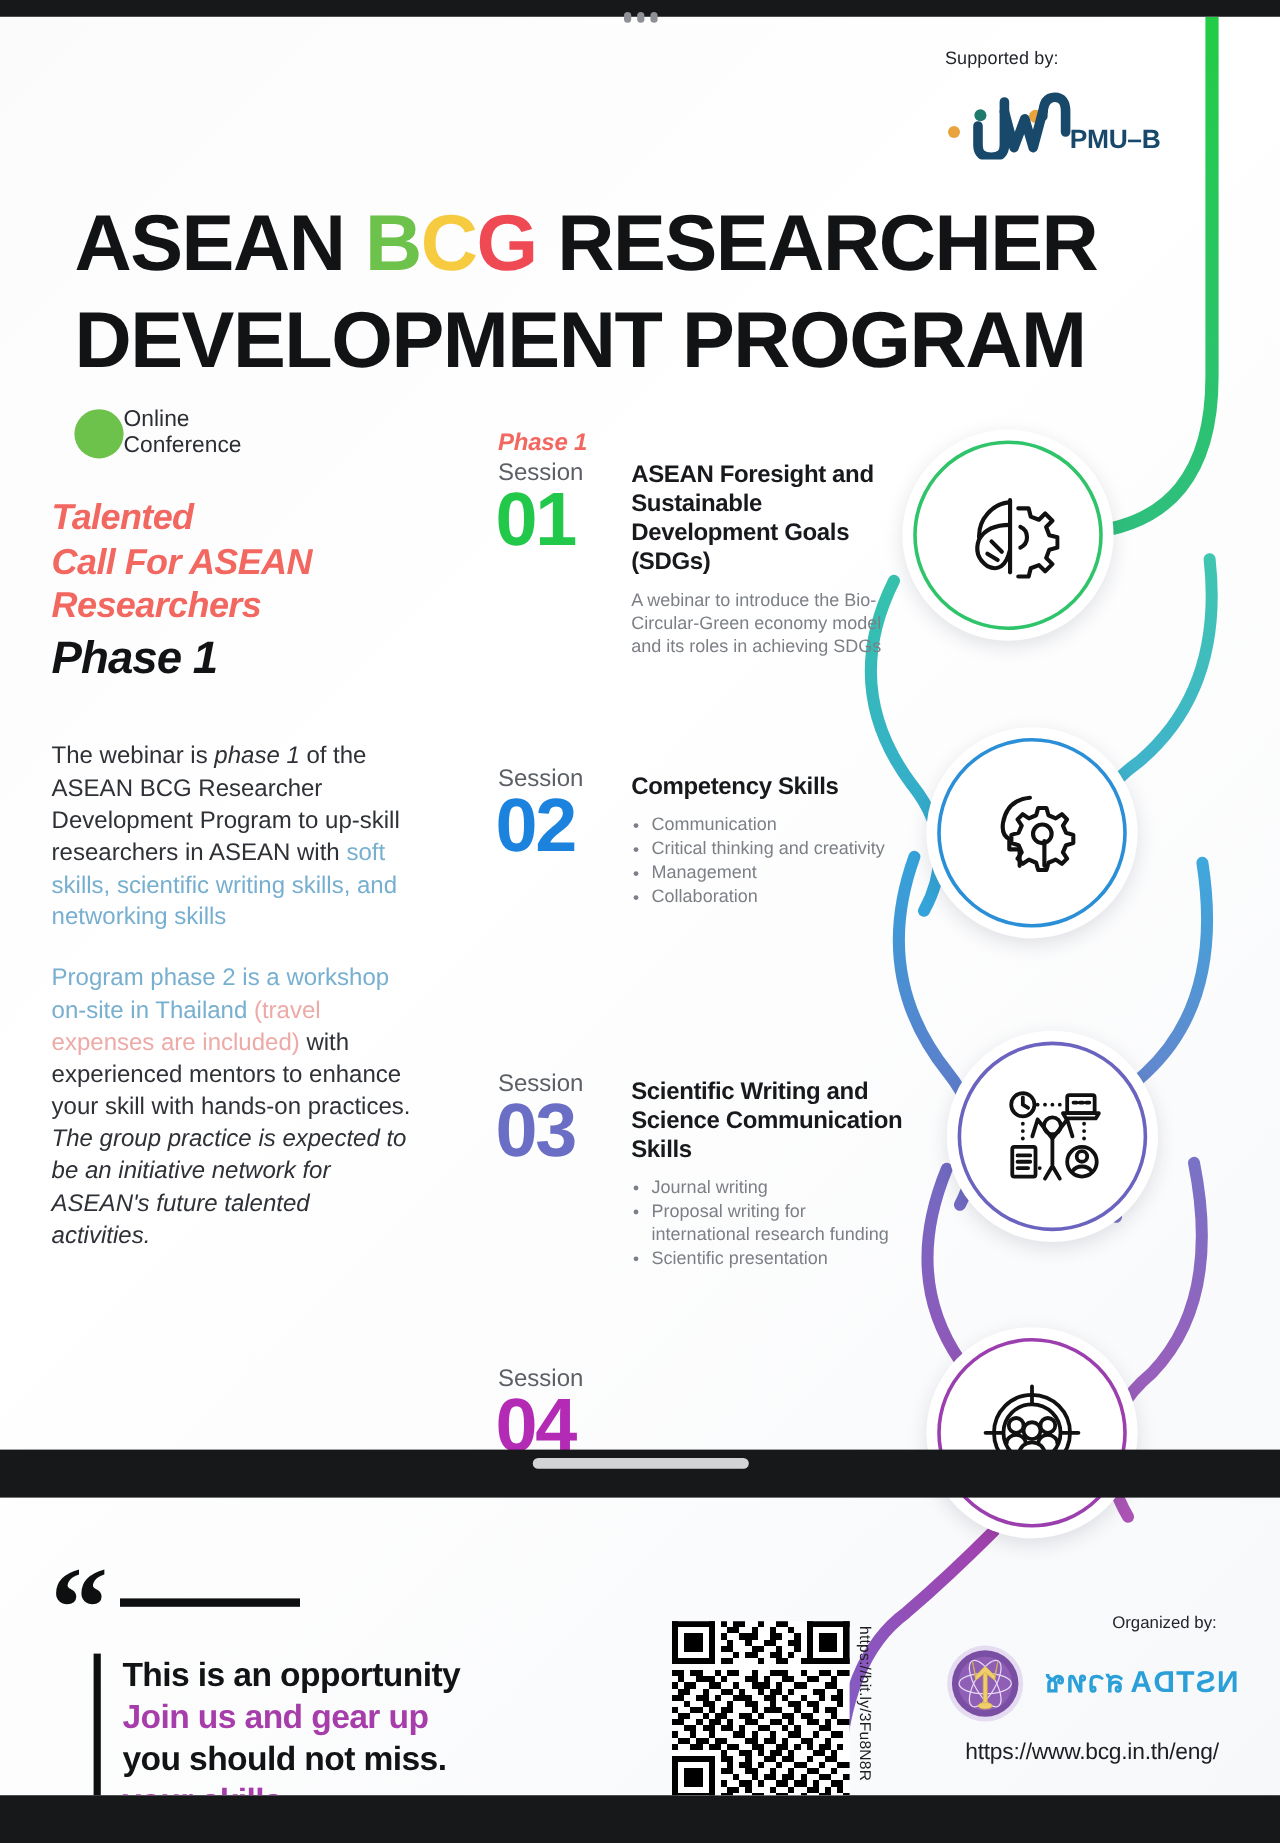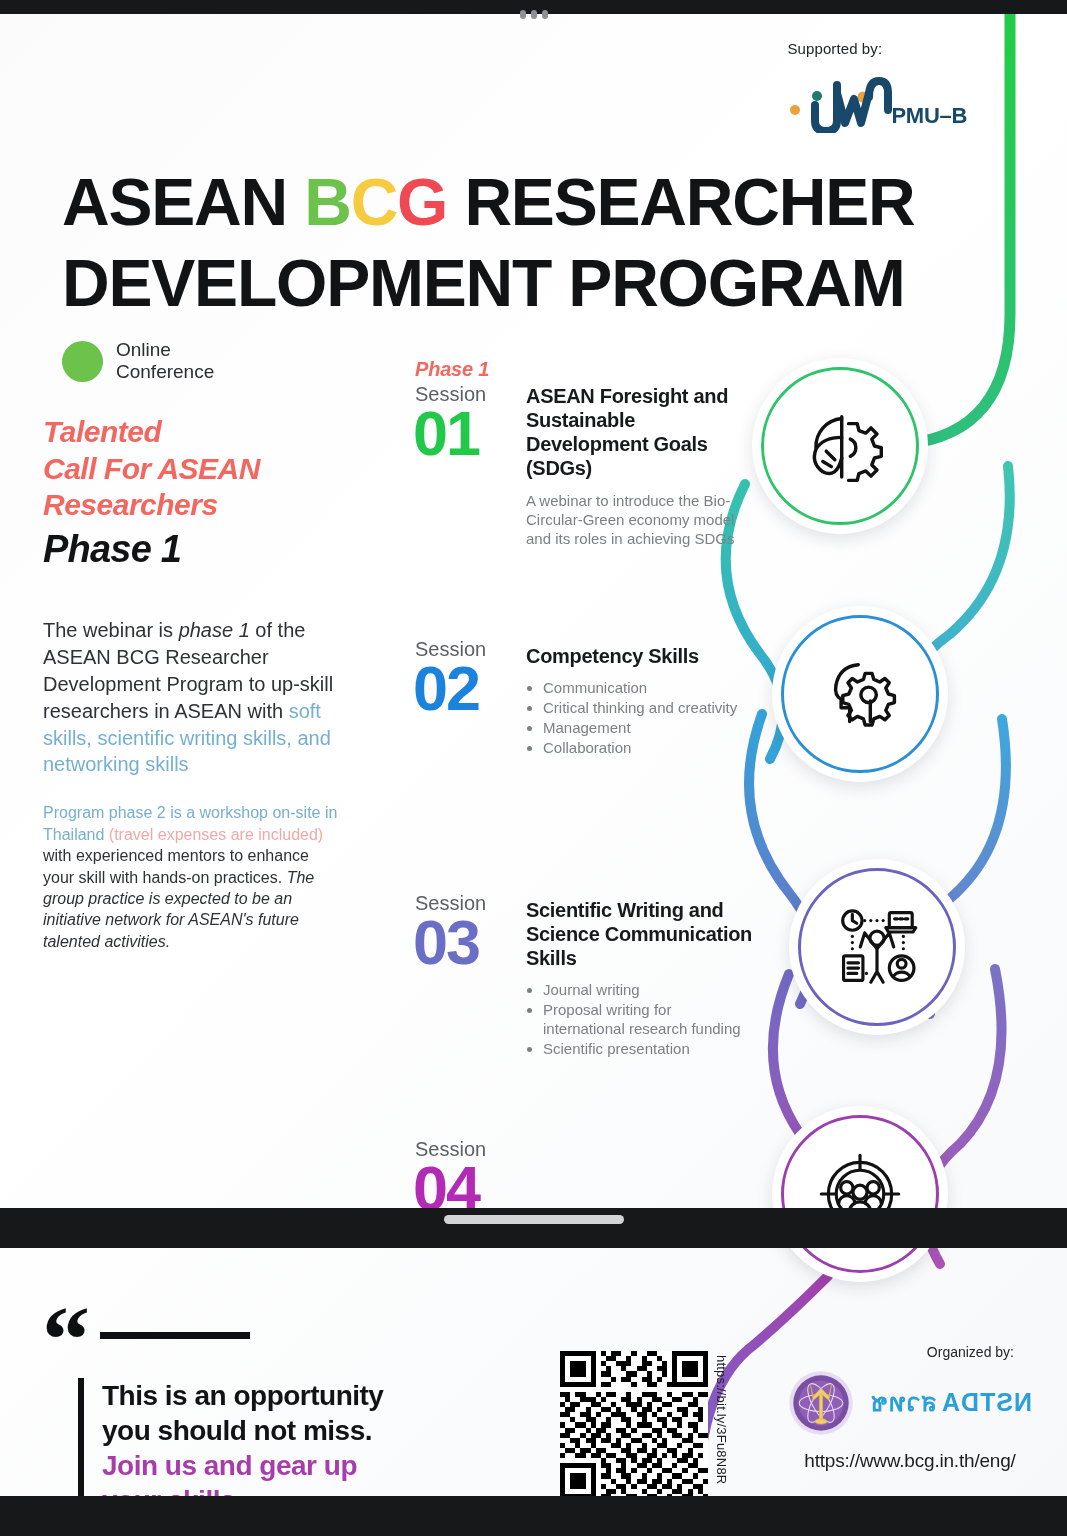"Online" .online-conf { gap: 13px -> none }
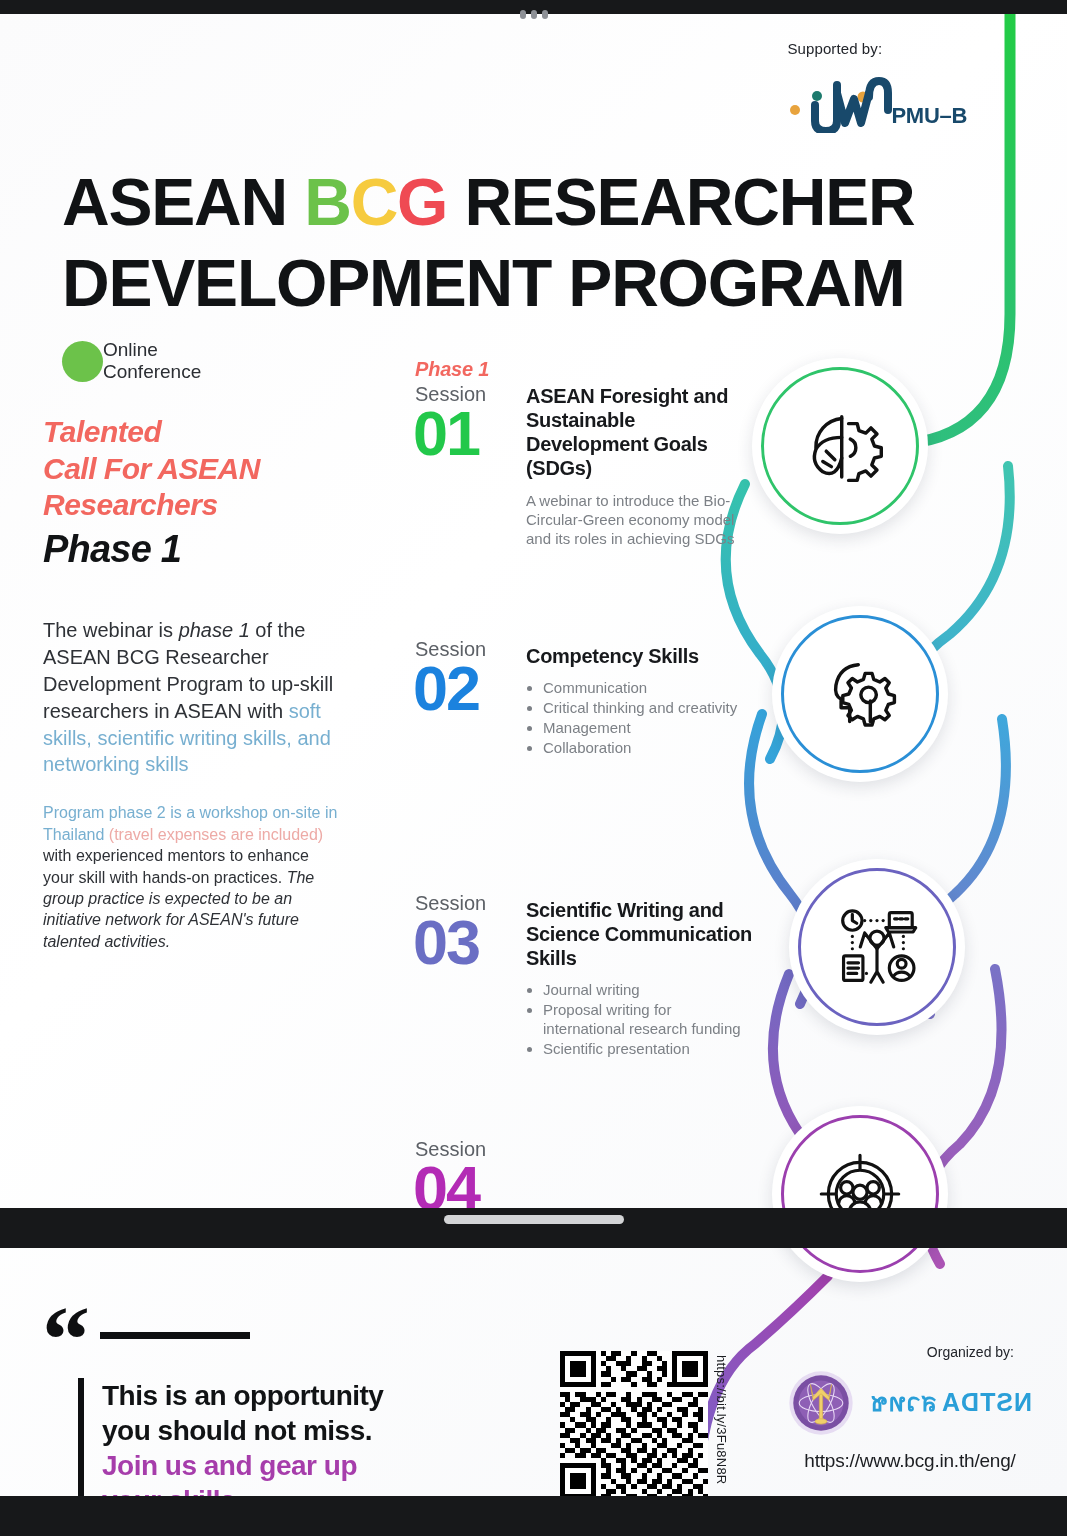"Program phase 2 is a" .para2 { font-size: 16px -> 20px }
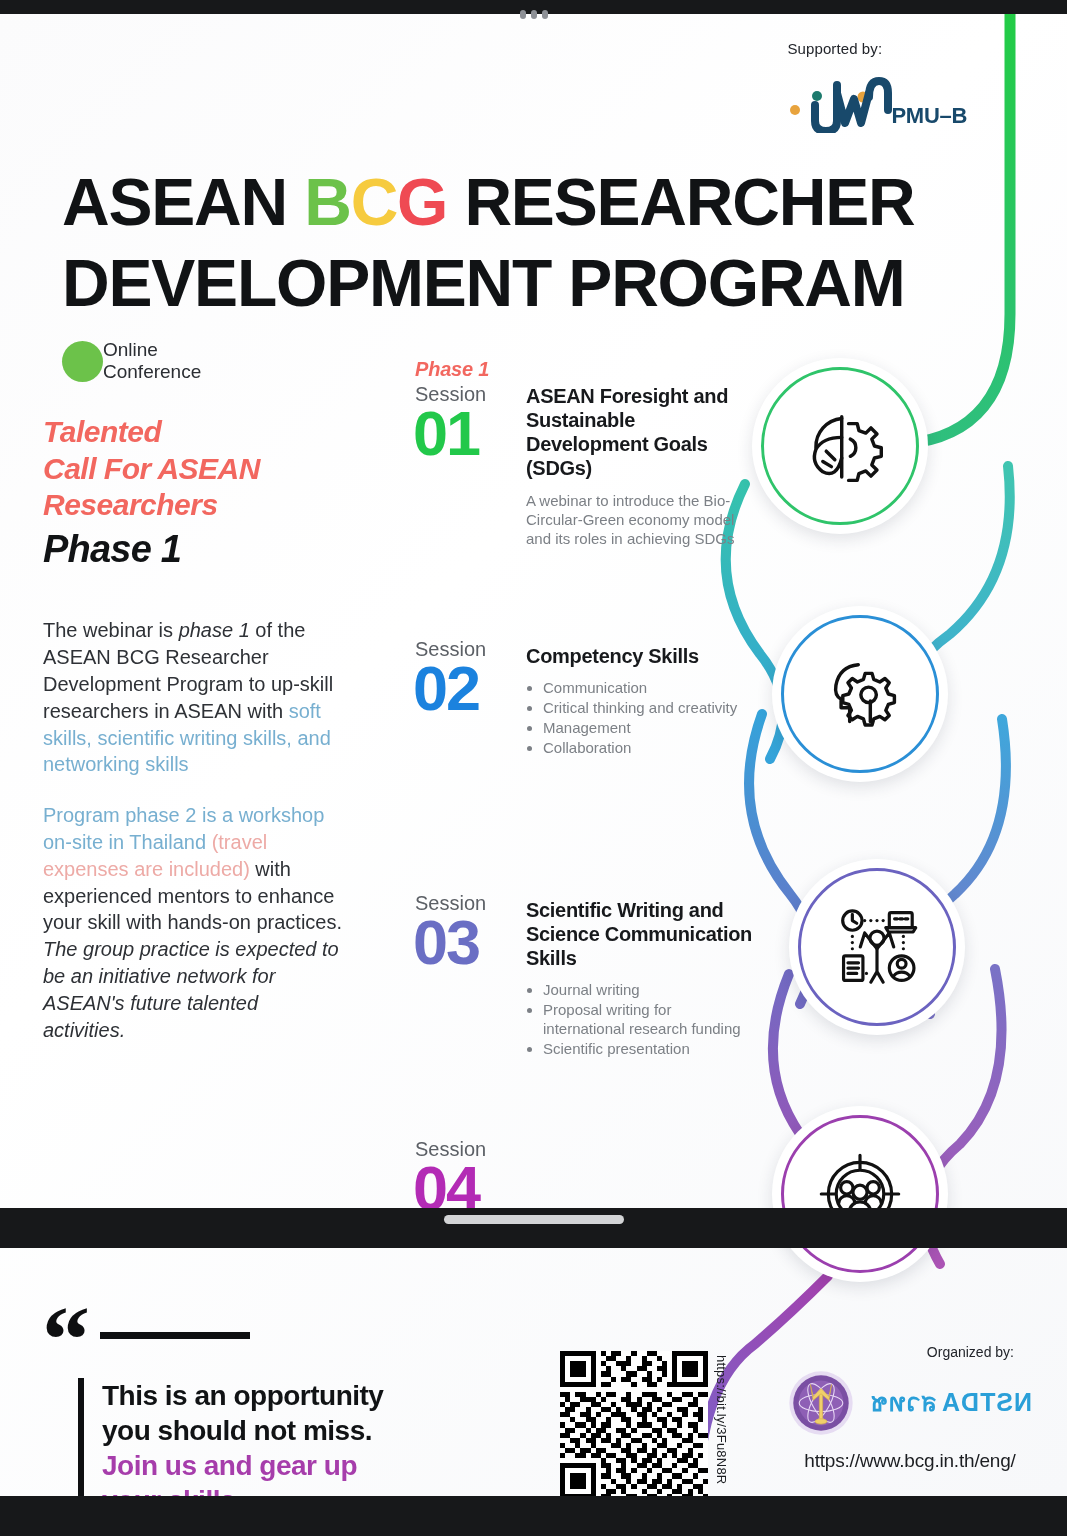"you should not miss." div.quote-line { order: before "Join us and gear up" -> after "Join us and gear up" }
